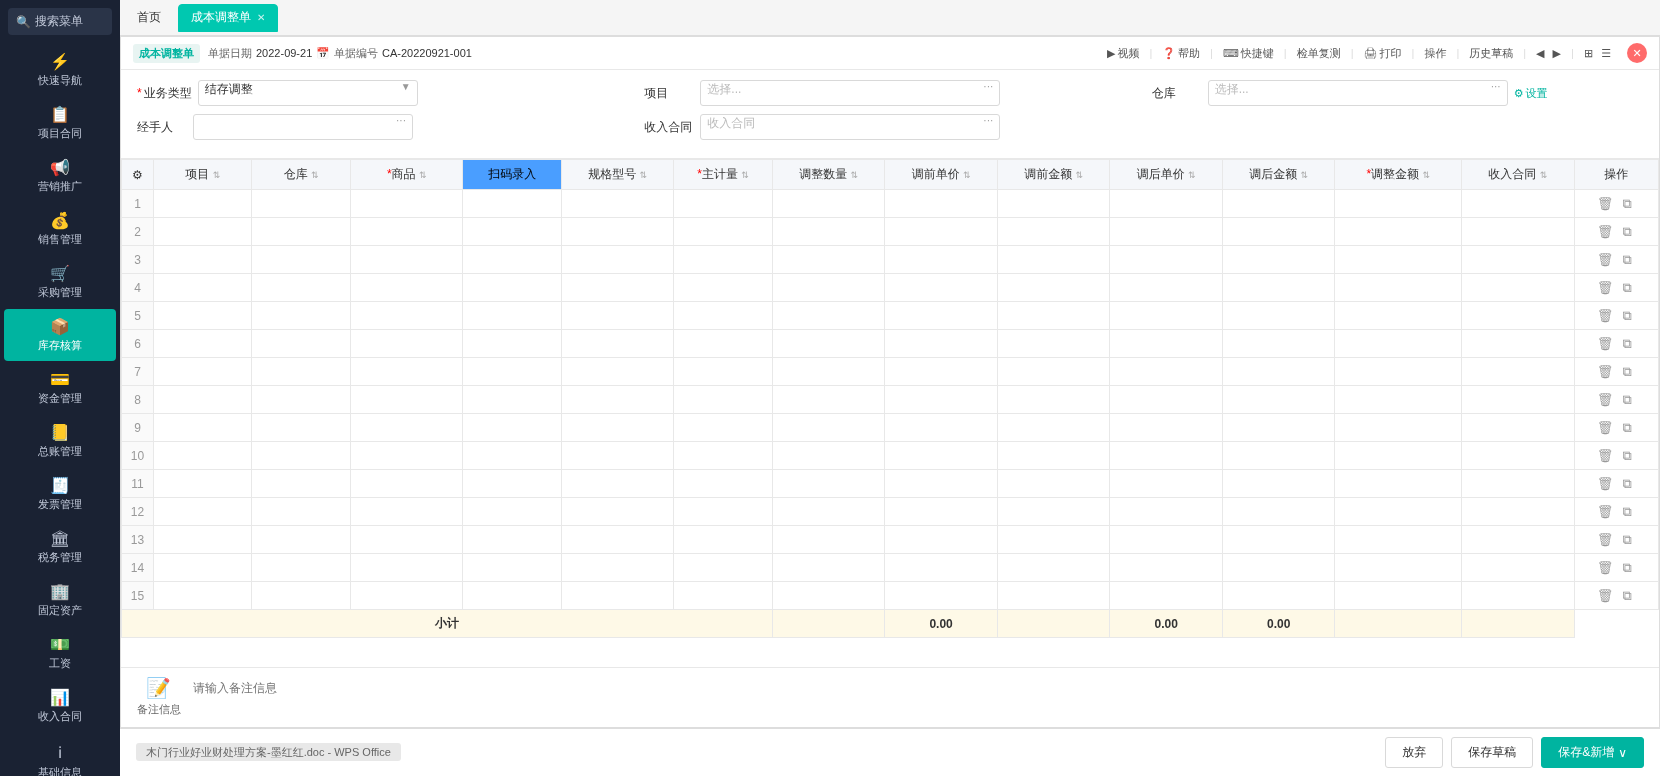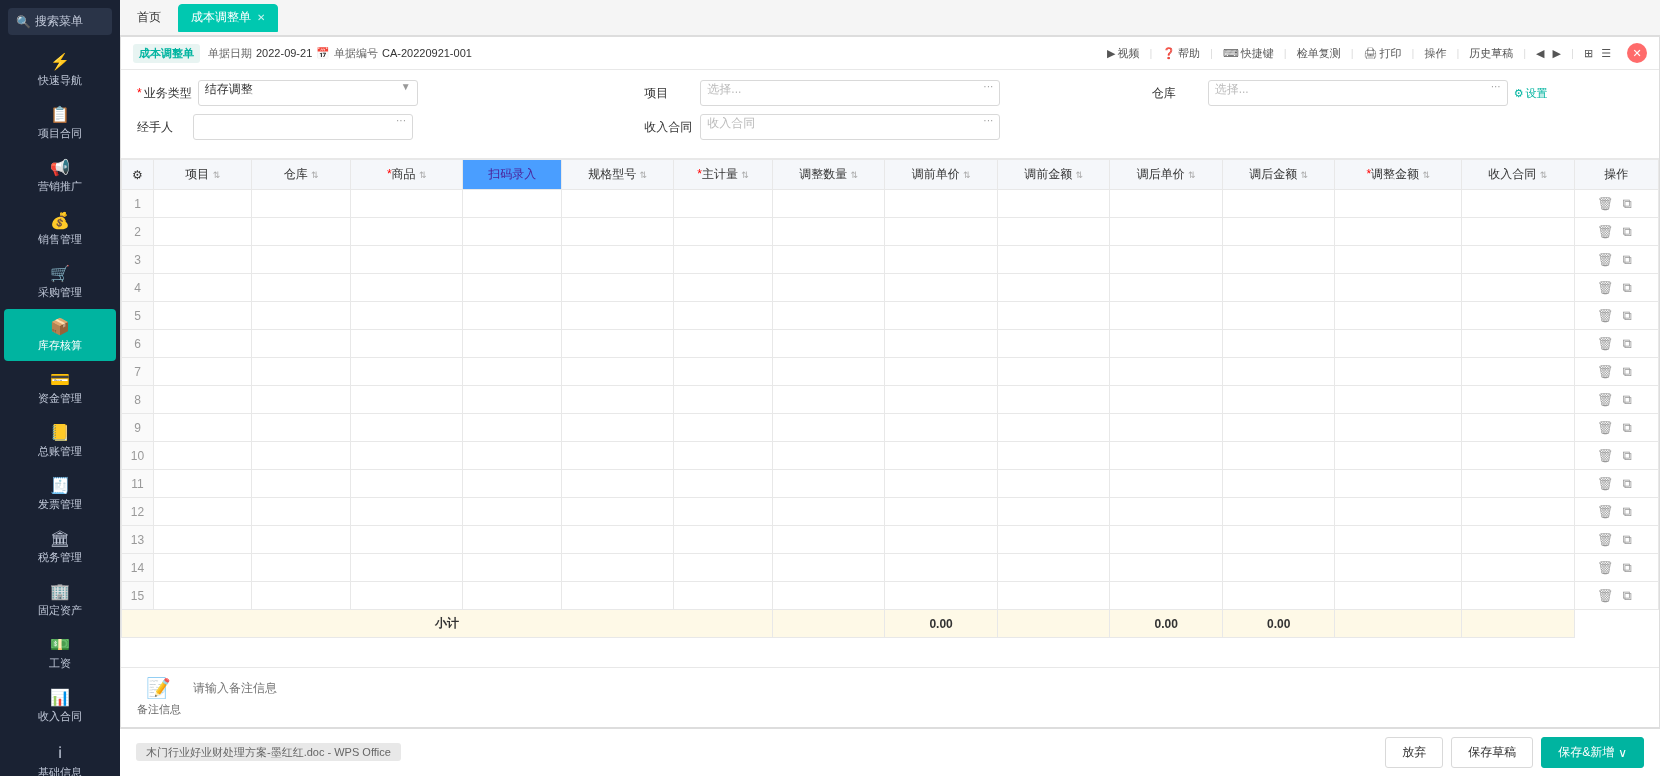"扫码录入" .data-table th.highlight { color: #4c1d95 -> #000000 }
